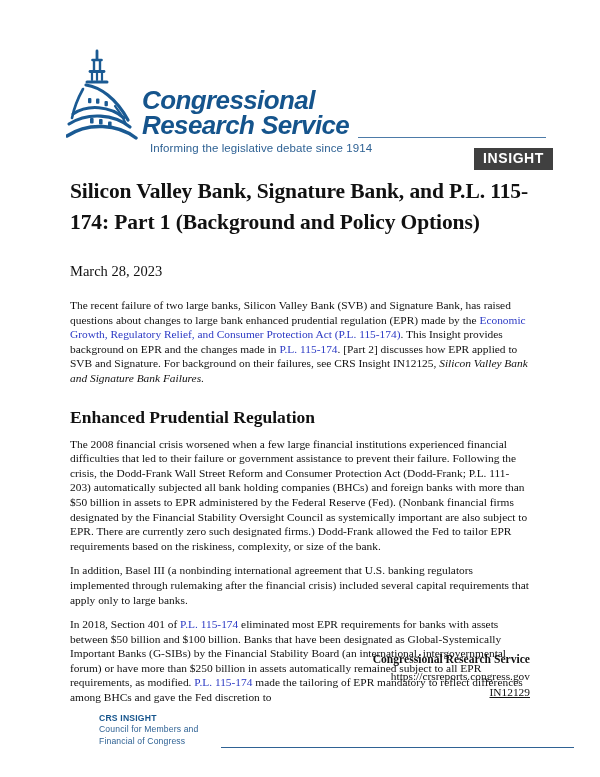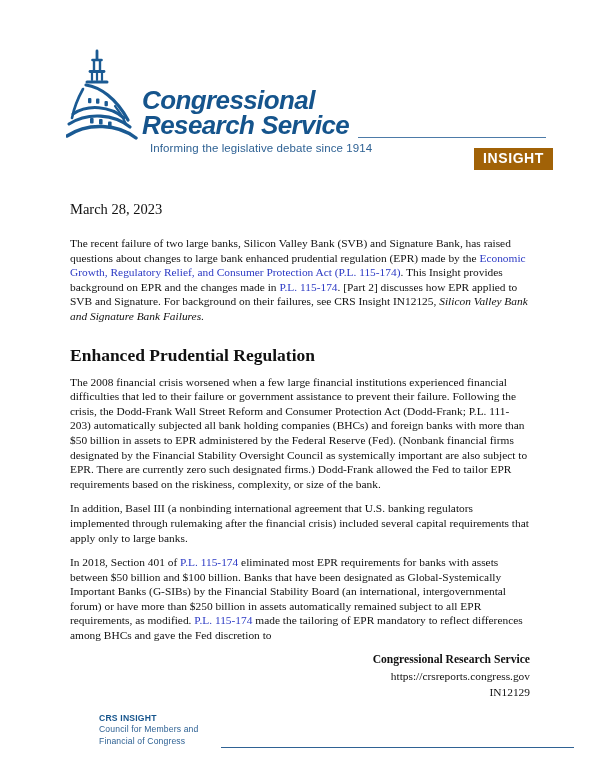"INSIGHT" .insight-badge { background: #a16207 -> #404040 }
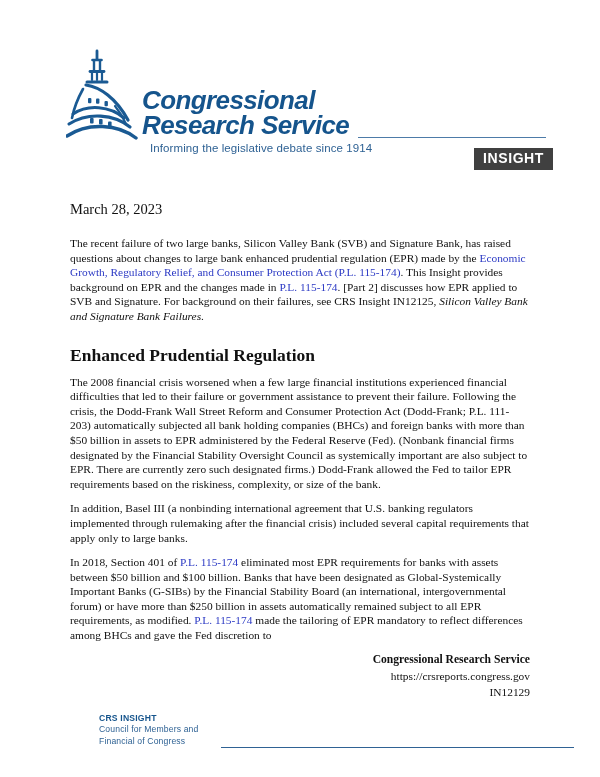"Silicon Valley Bank, Signature Bank," h1.doc-title { html: none -> <h1>Silicon Valley Bank, Signature Bank, and P.L. 115-174: Part 1 (Background and Policy Options)</h1> }
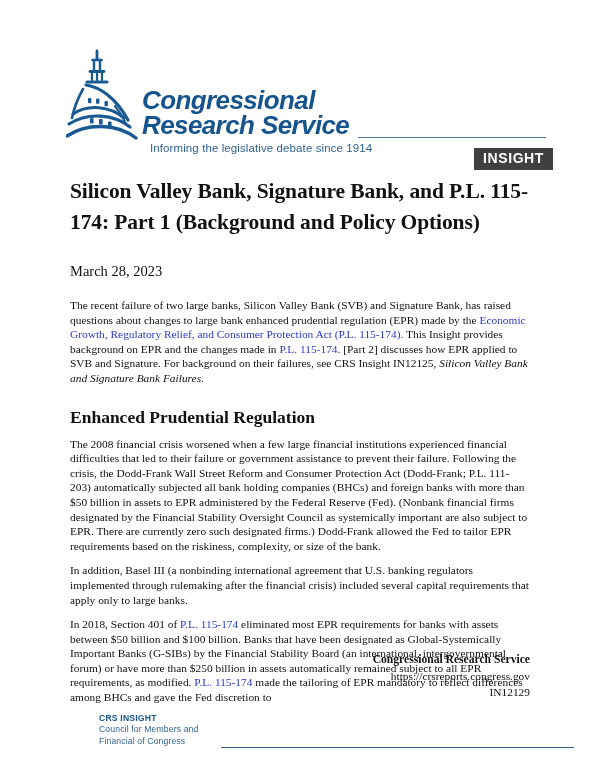"IN12129" .colophon-id { text-decoration: none -> underline }
